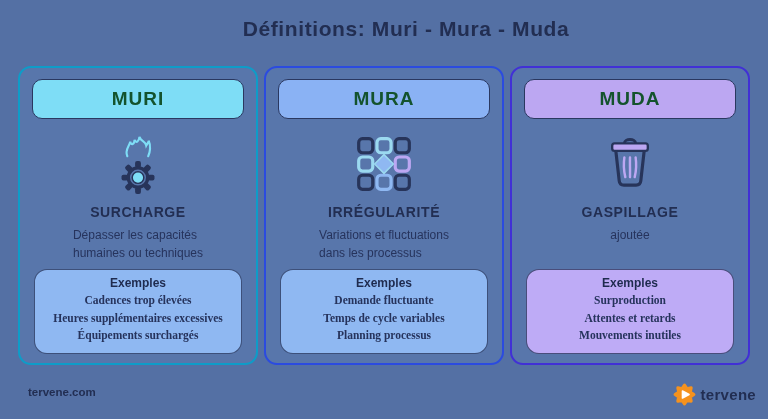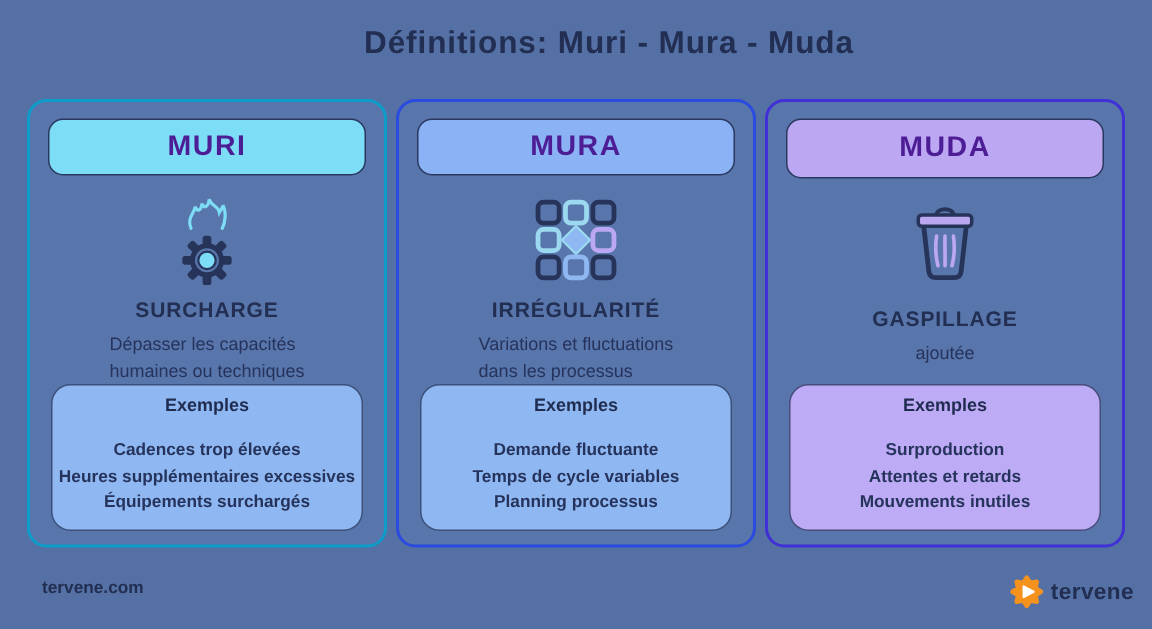"MURI" .pill { color: #4c1d95 -> #14532d }
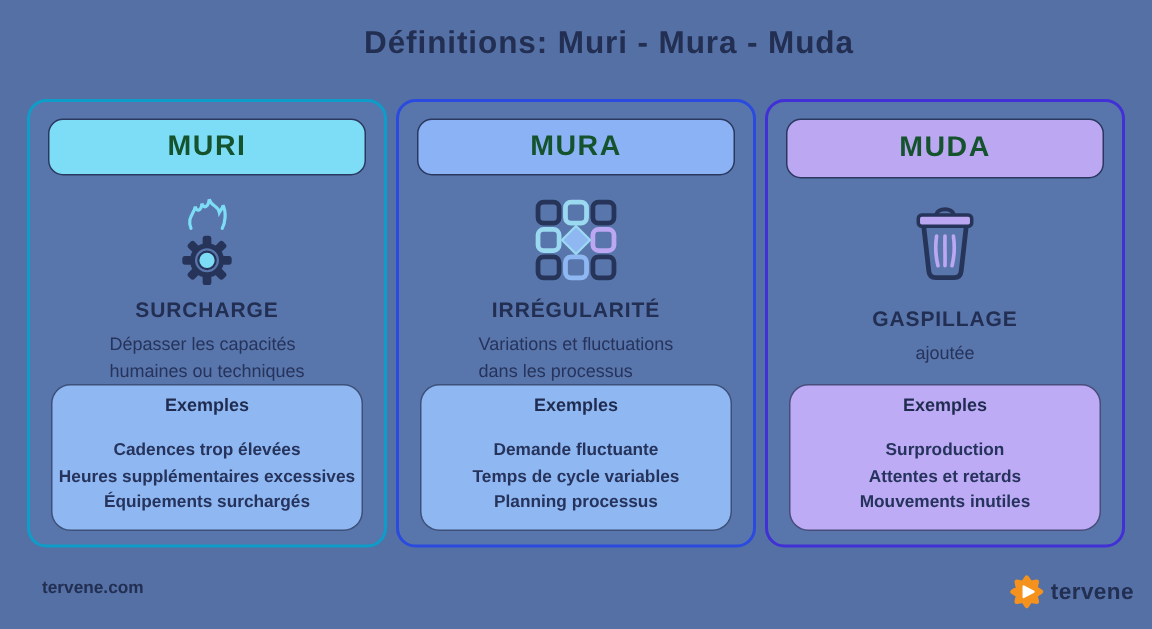"Cadences trop élevées" .ex-list { font-family: none -> Liberation Serif, serif; margin-top: 15px -> 2px }
